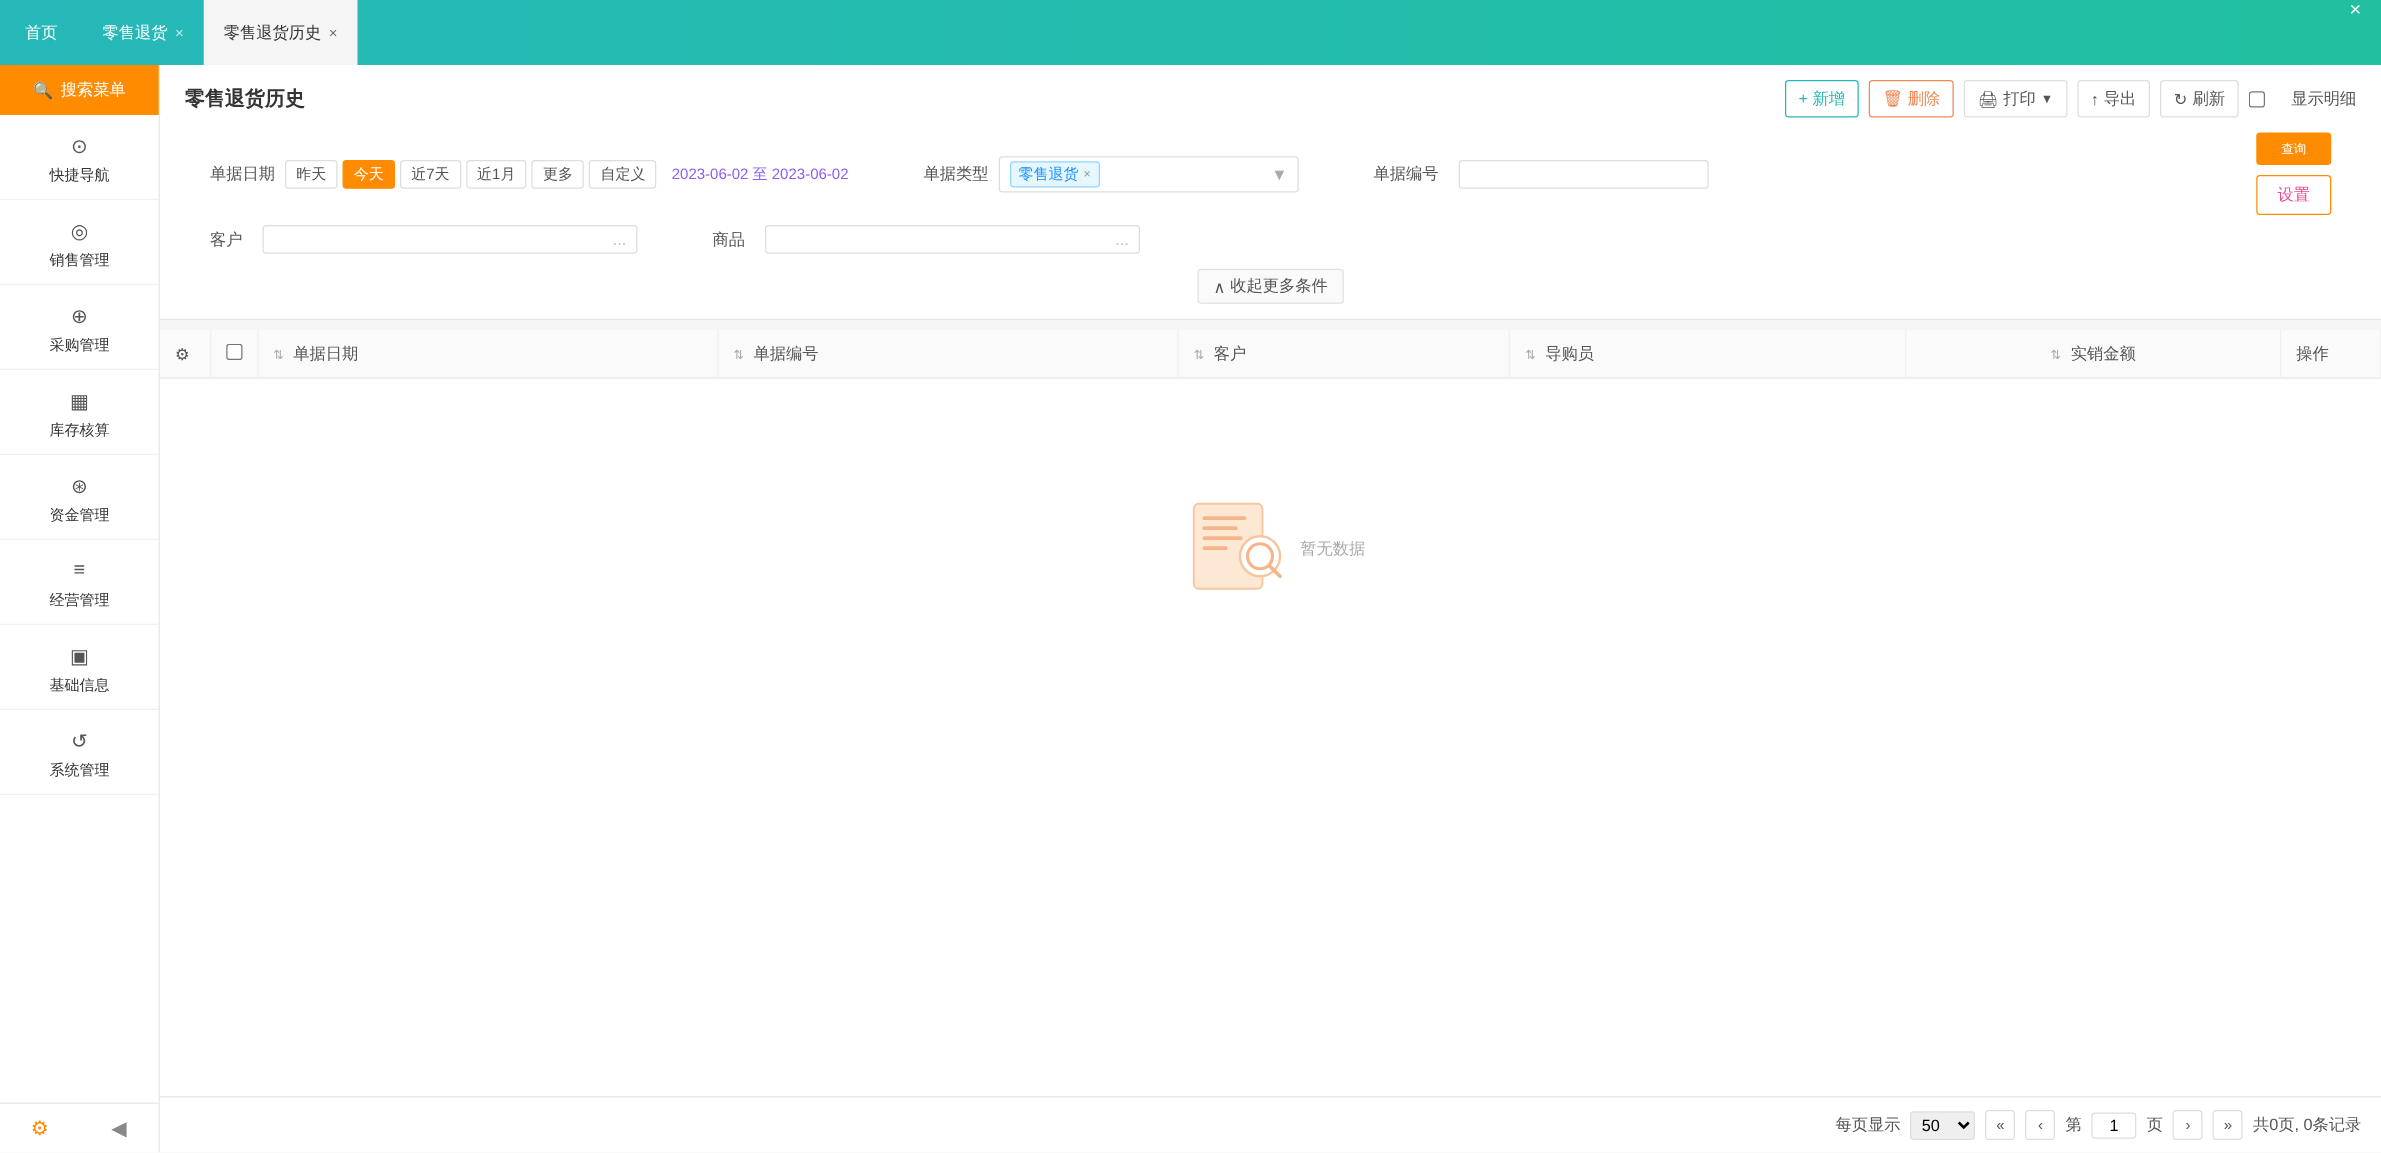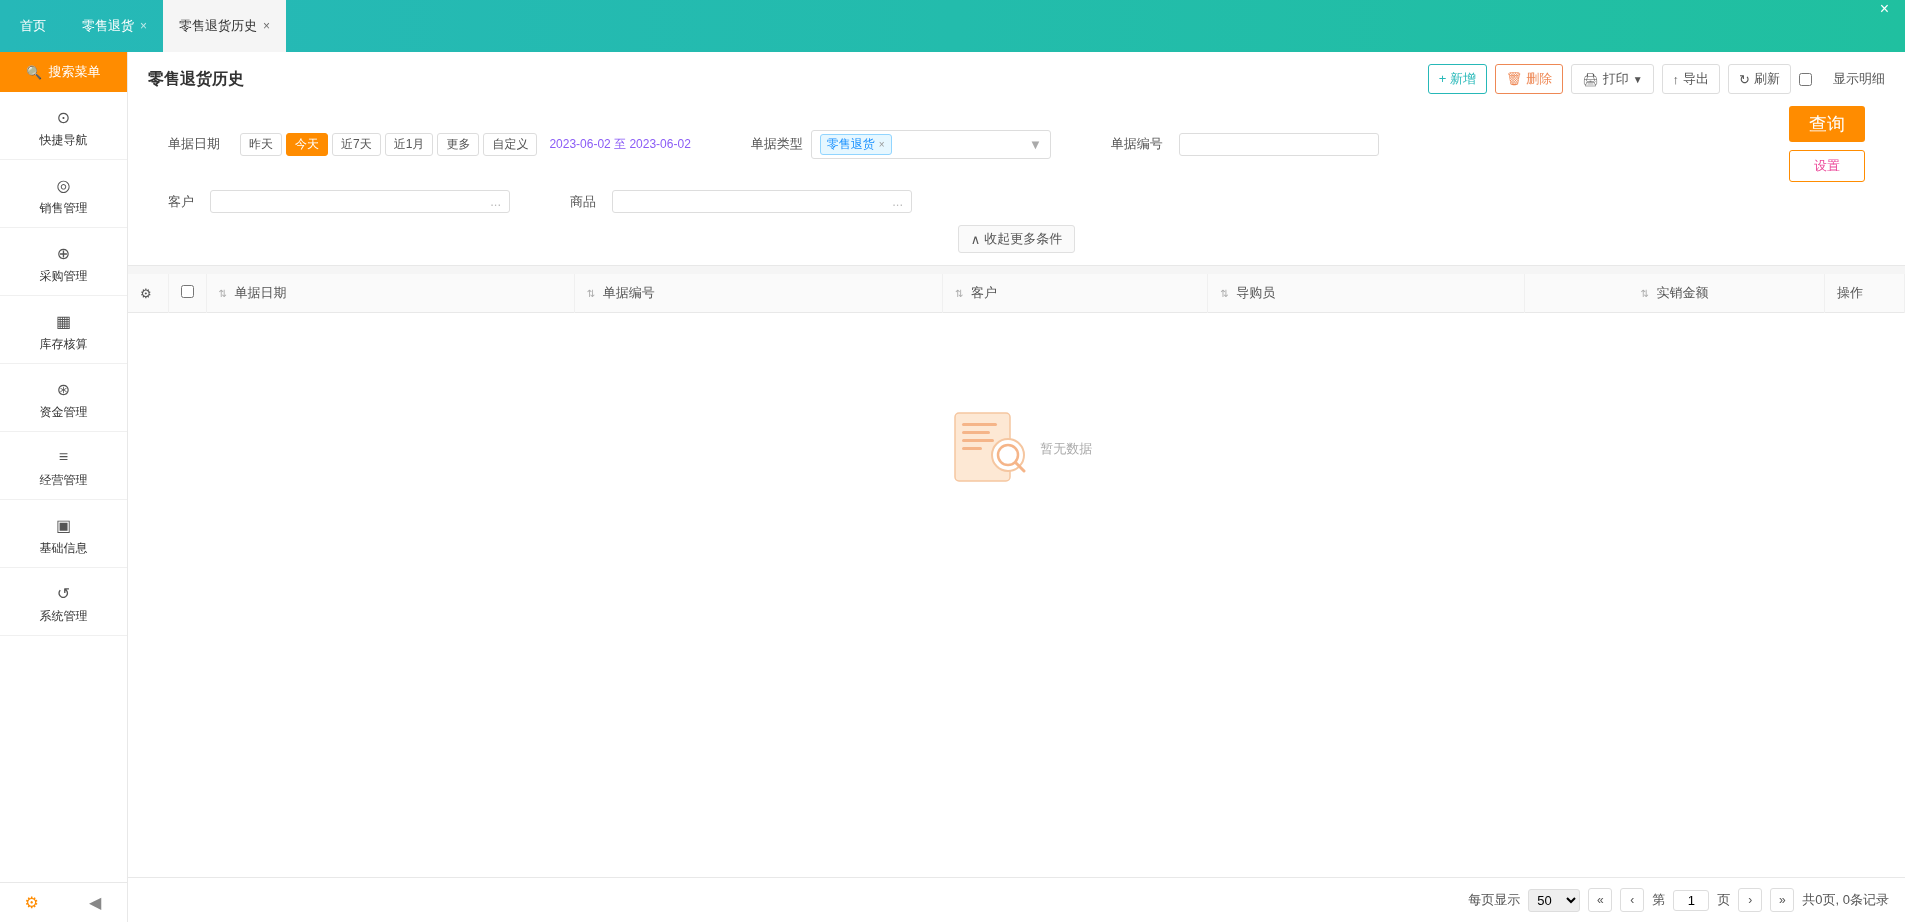"查询" .query-btn { font-size: 18px -> 10px }
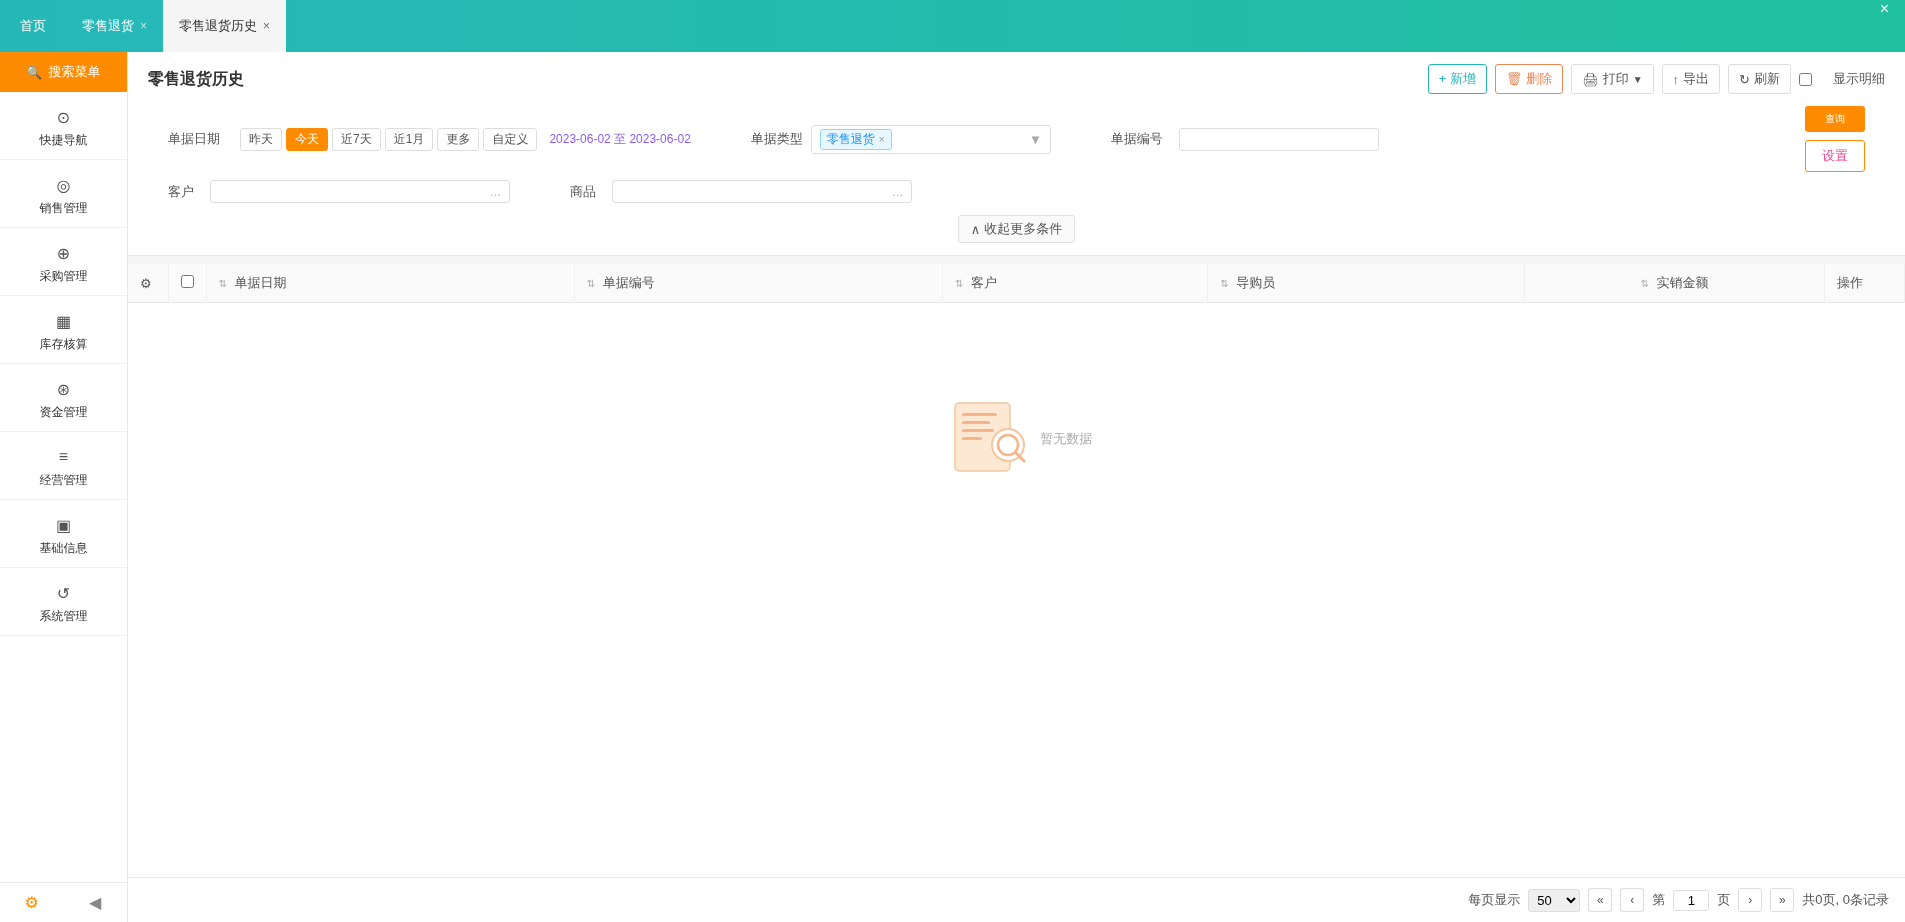"昨天" .filter-date-btns { margin-left: 12px -> none }
